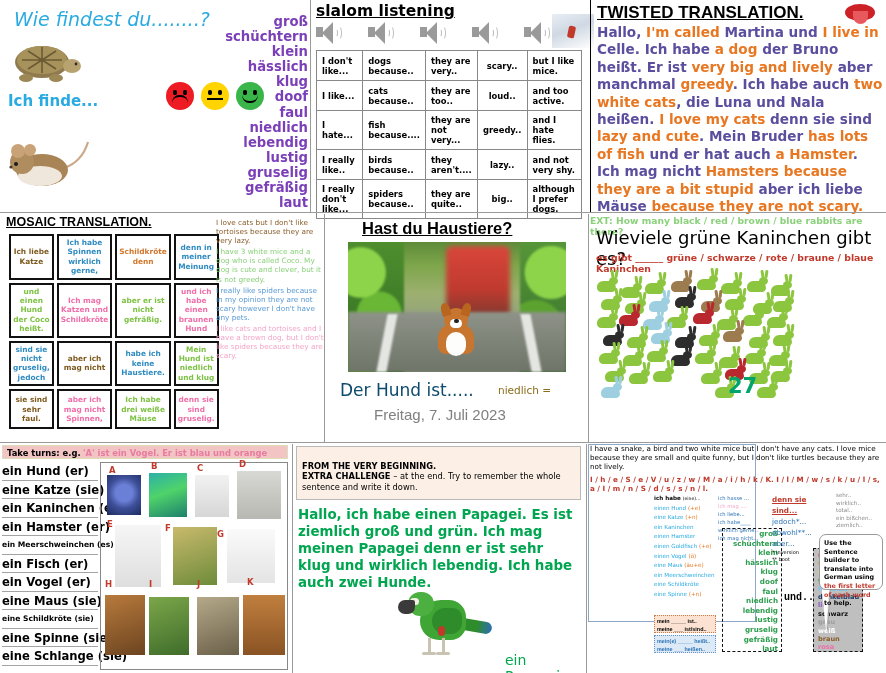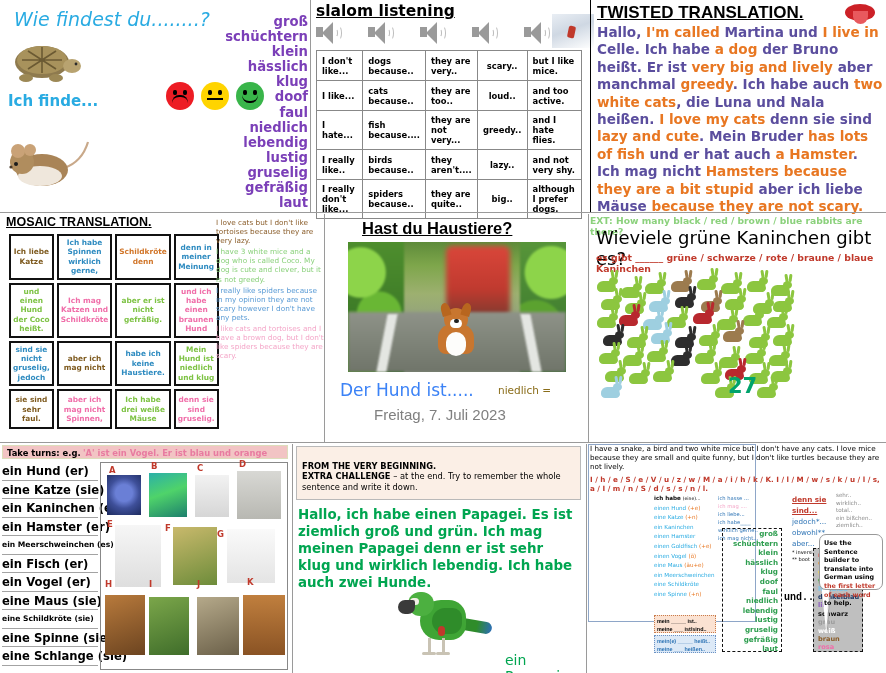"Der Hund ist....." #hd-line { color: #3b82f6 -> #0c4a6e }
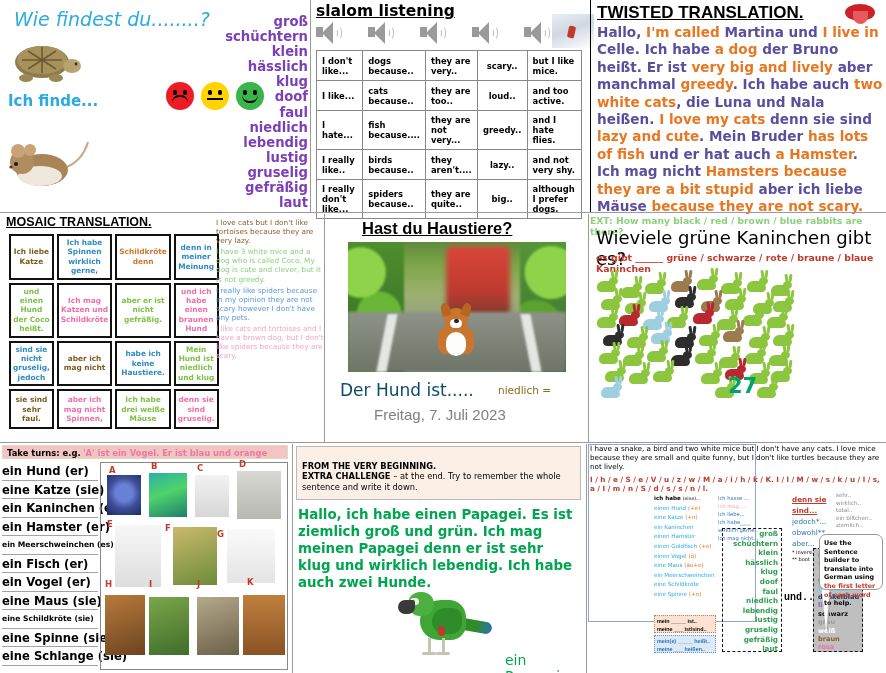"denn sie sind..." #sb-conj { left: 204px -> 184px }
